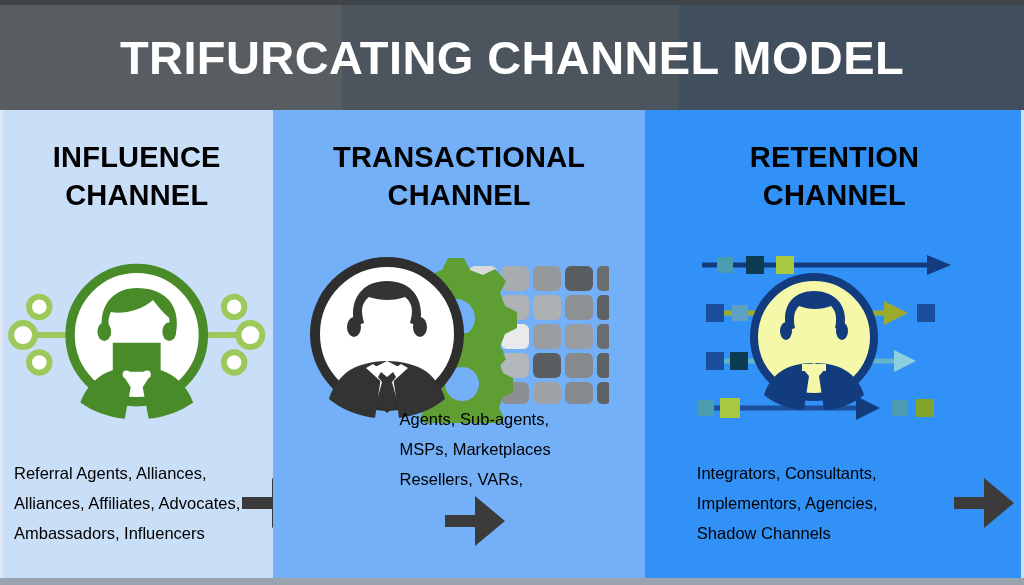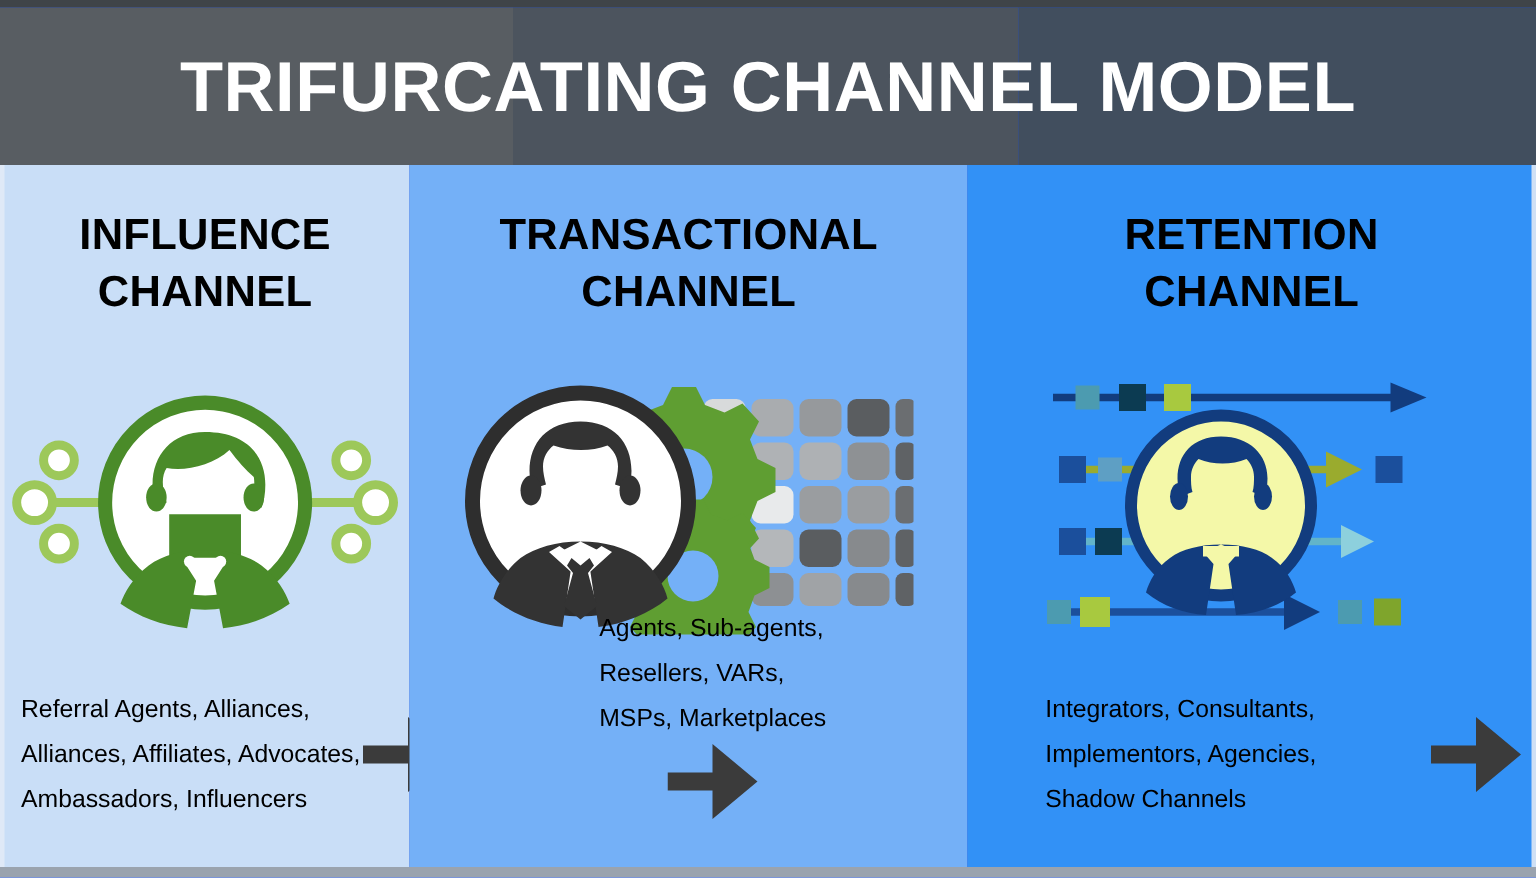"TRIFURCATING CHANNEL MODEL" .slide { background: #1d4ed8 -> #6d28d9 }
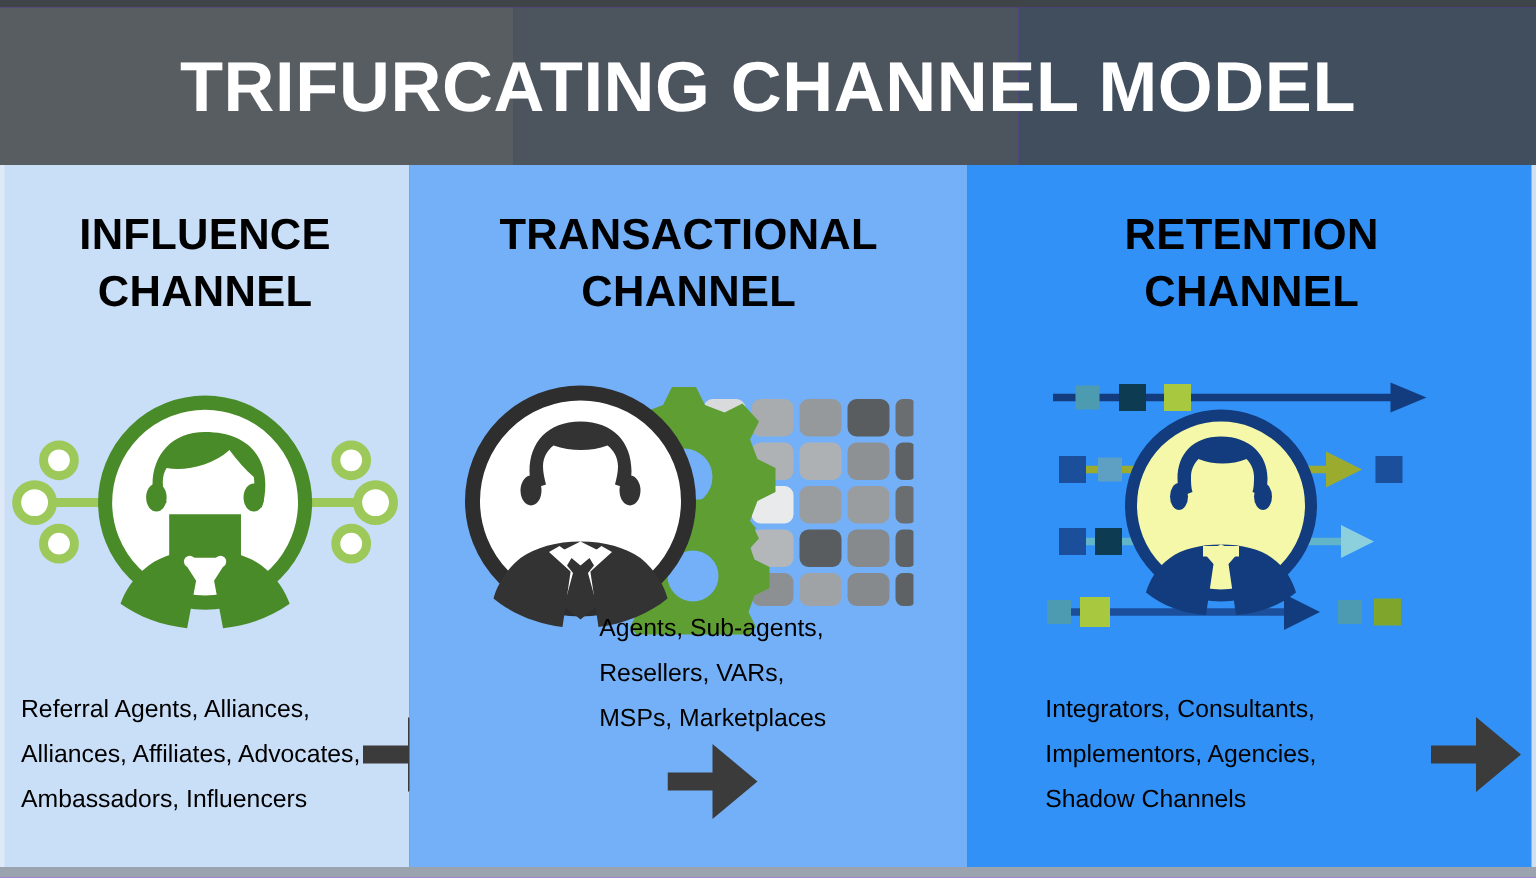"Resellers, VARs," div { order: before "MSPs, Marketplaces" -> after "MSPs, Marketplaces" }
